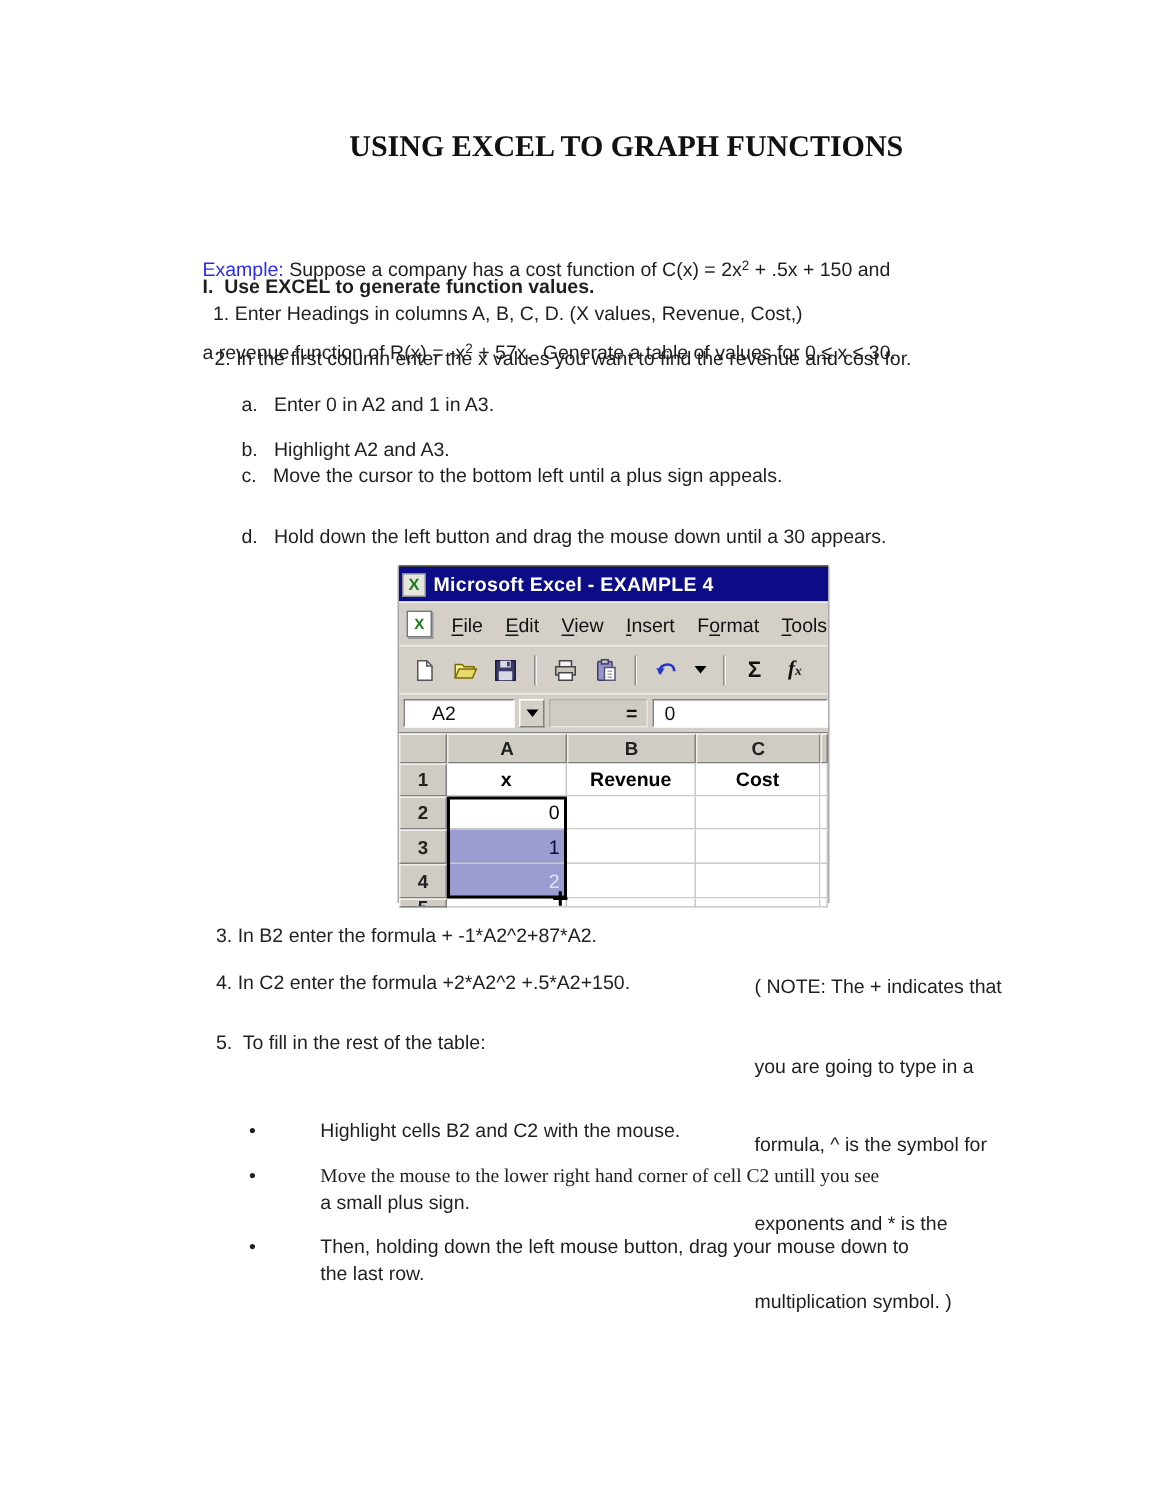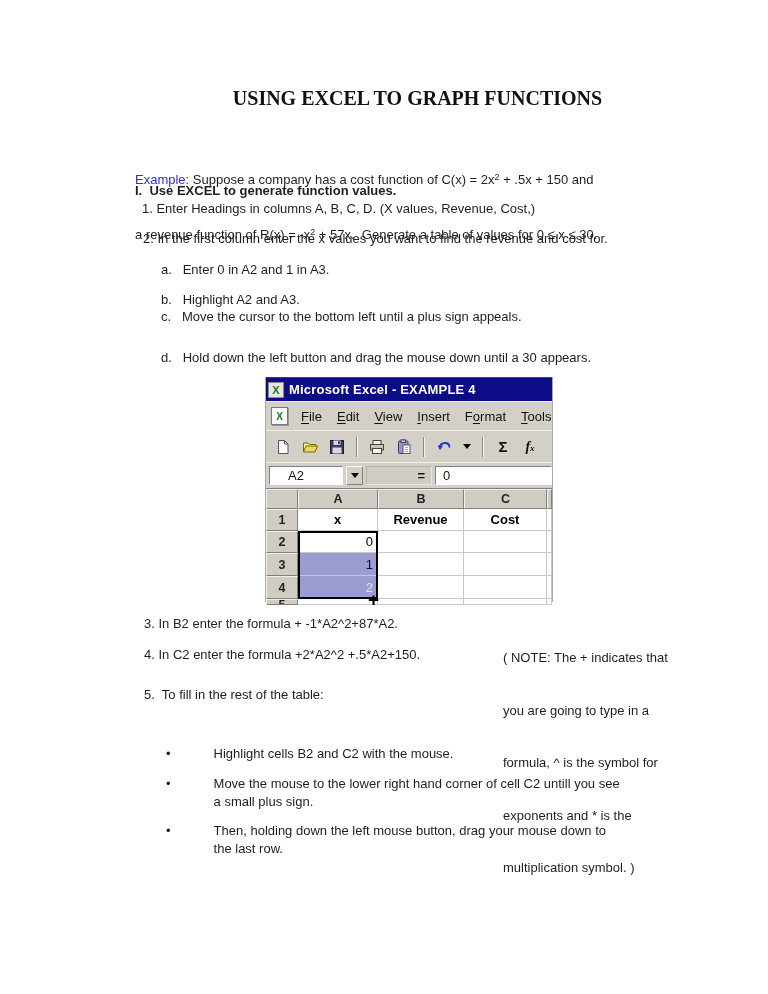"Move the mouse to the" span.bl { font-family: none -> Liberation Serif, serif }
